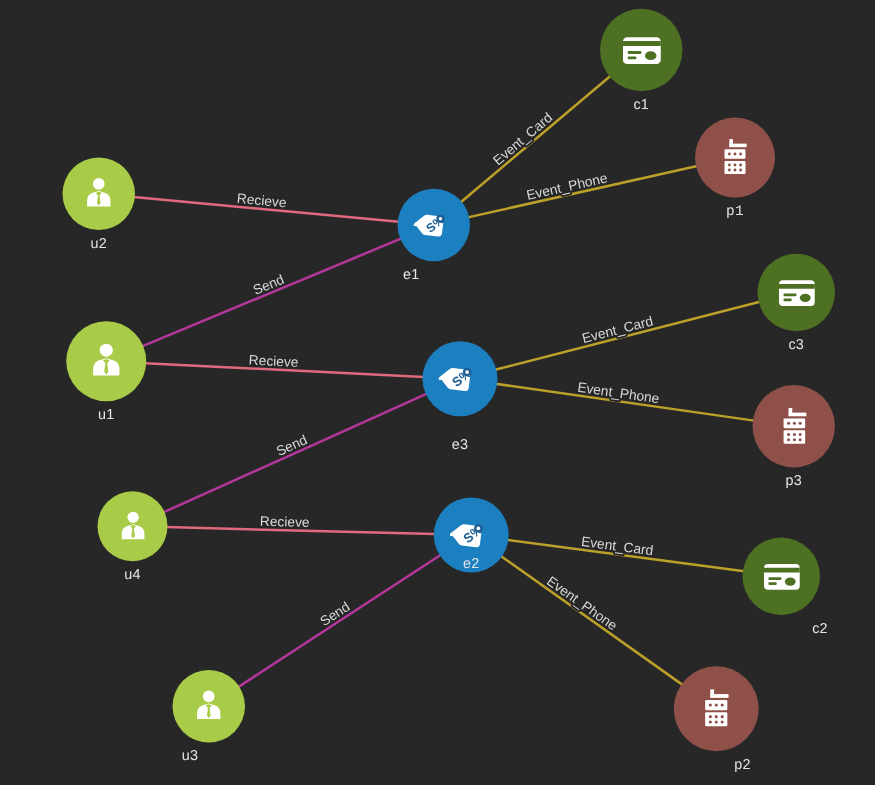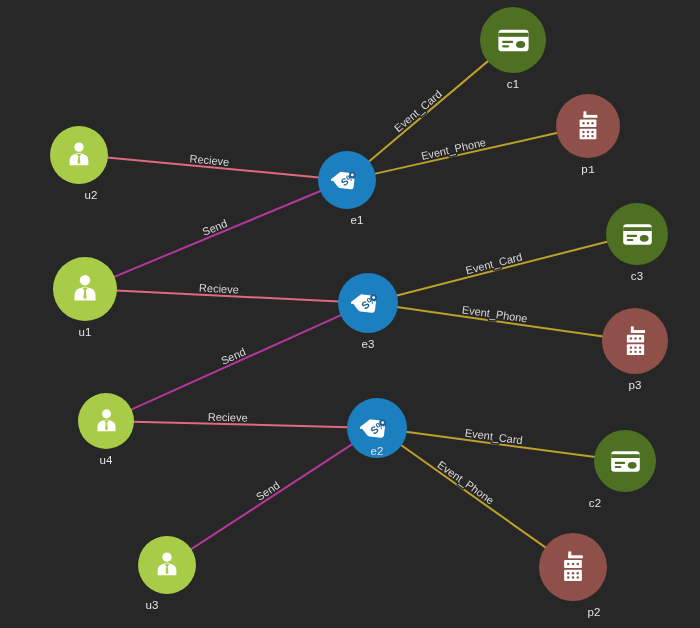"u2" div.node-label { left: 91px -> 79px }
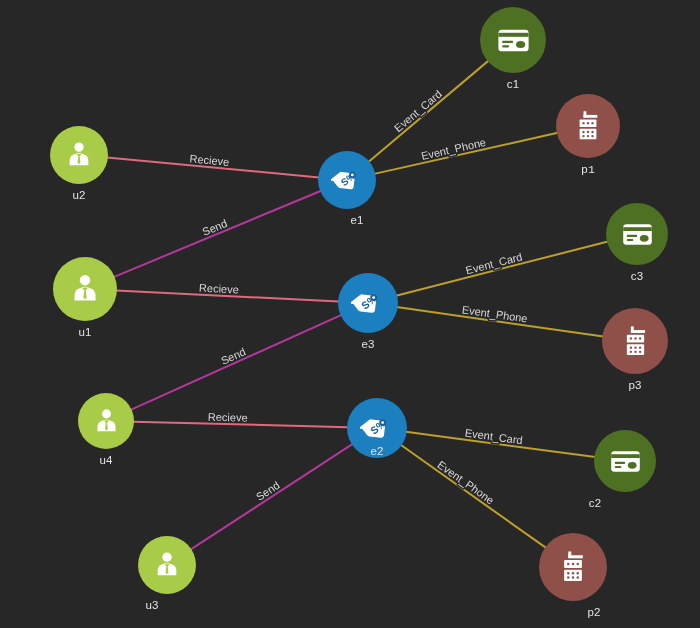"e1" div.node-label { left: 357px -> 329px }
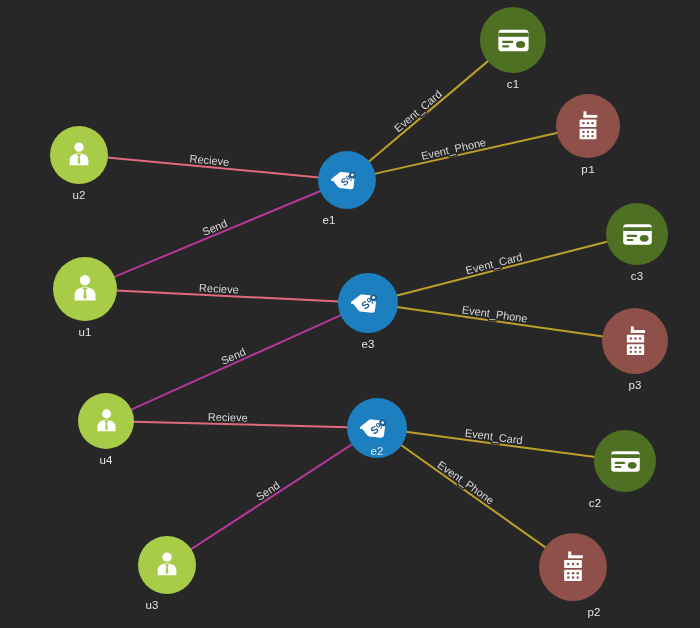"e3" div.node-label { top: 338px -> 350px }
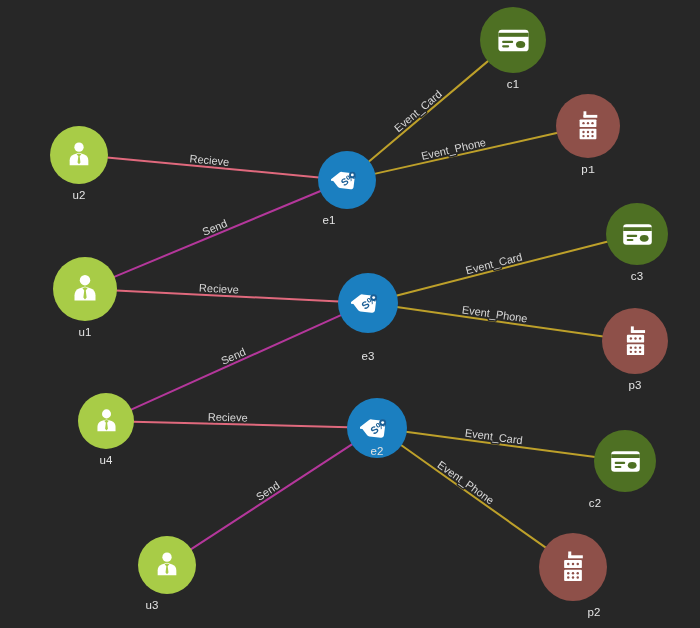"c2" div.node-label { left: 595px -> 656px }
